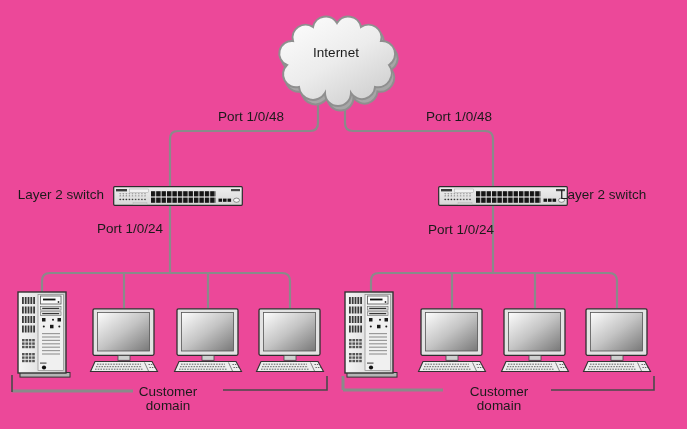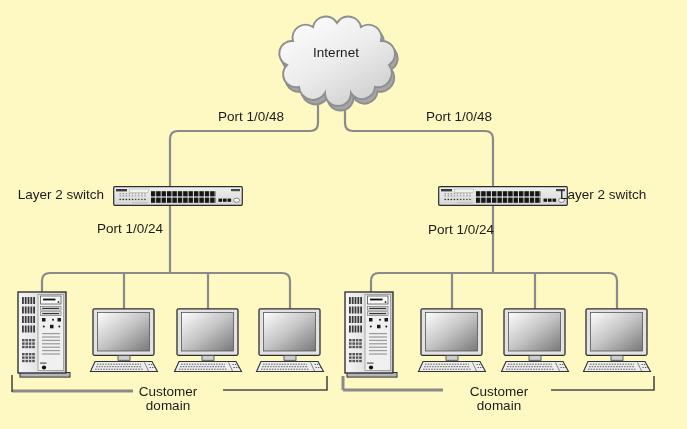"Internet" .canvas { background: #fef9c3 -> #ec4899 }
